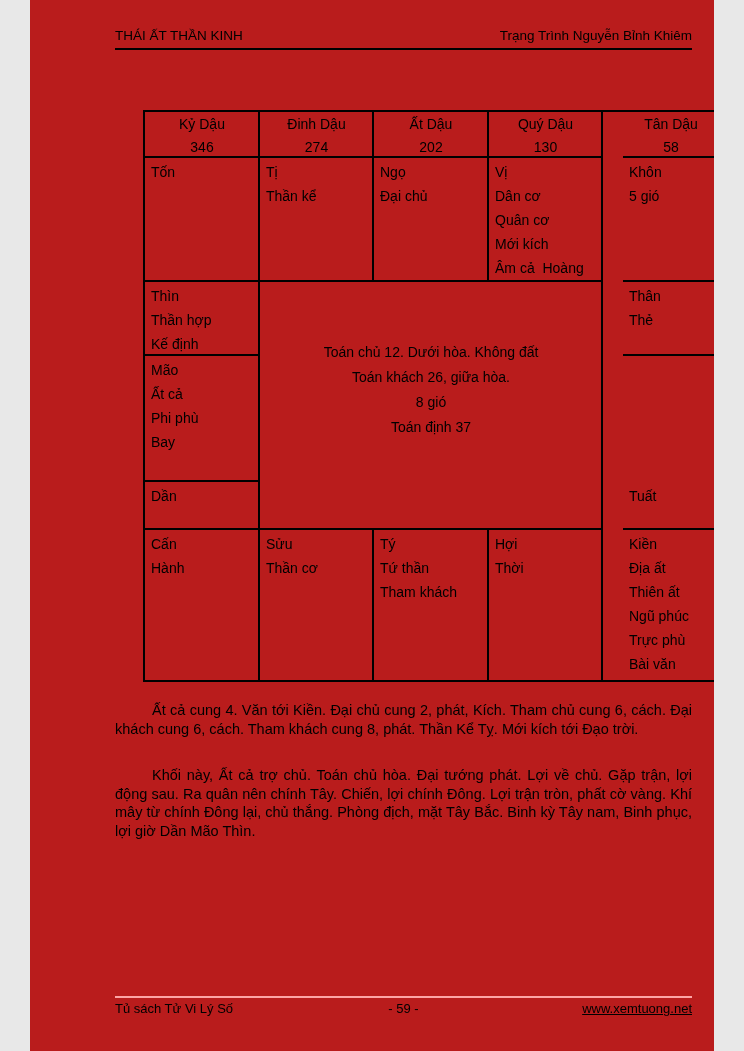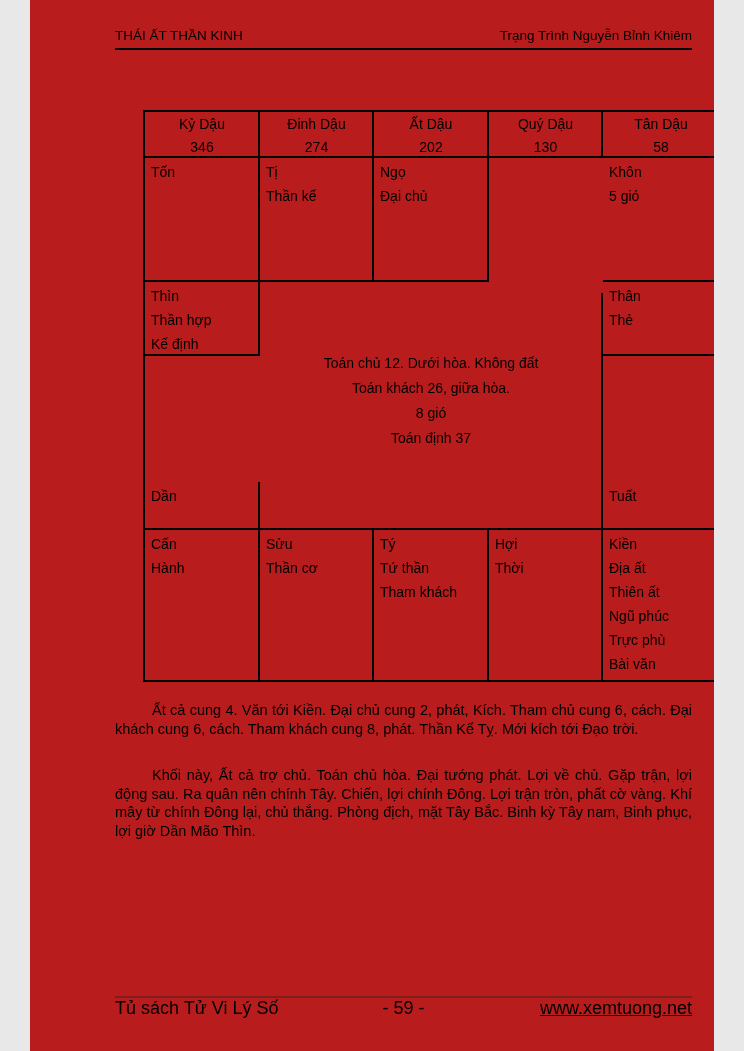"Tân Dậu" .no-r { margin-left: none -> 20px }
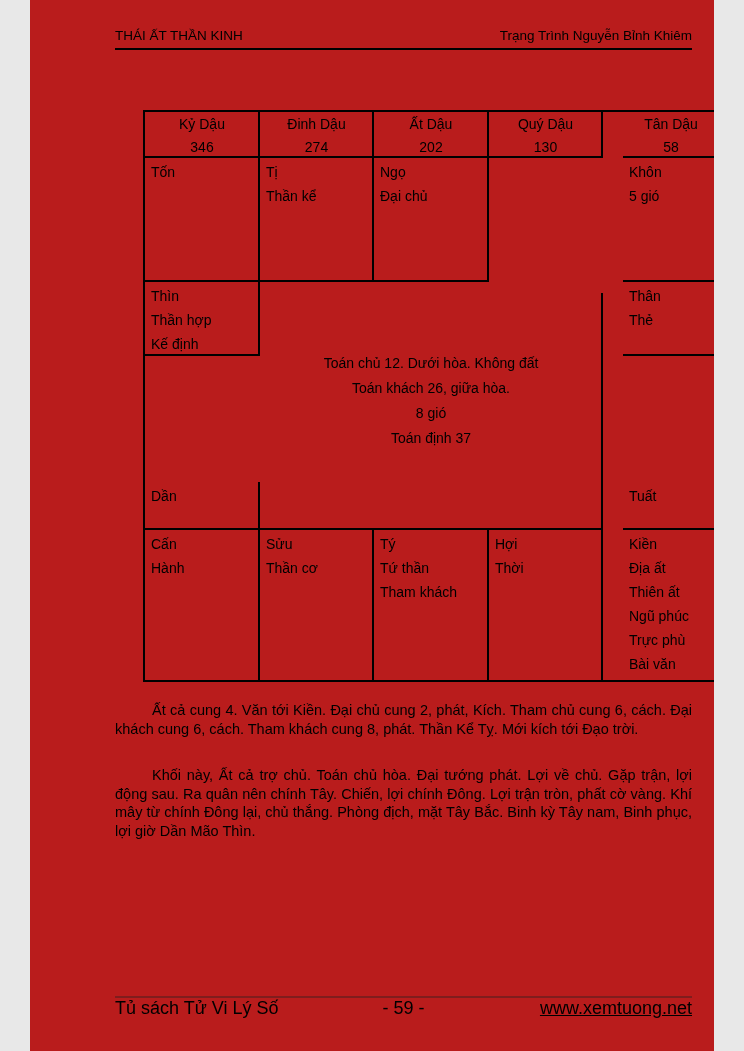"Vị" div.cell { html: none -> <div> <div>Vị</div> <div> <div>Dân cơ</div> <div>Quân cơ</div> <div>Mới kích</div> <div>Âm cả Hoàng</div> </div> </div> }
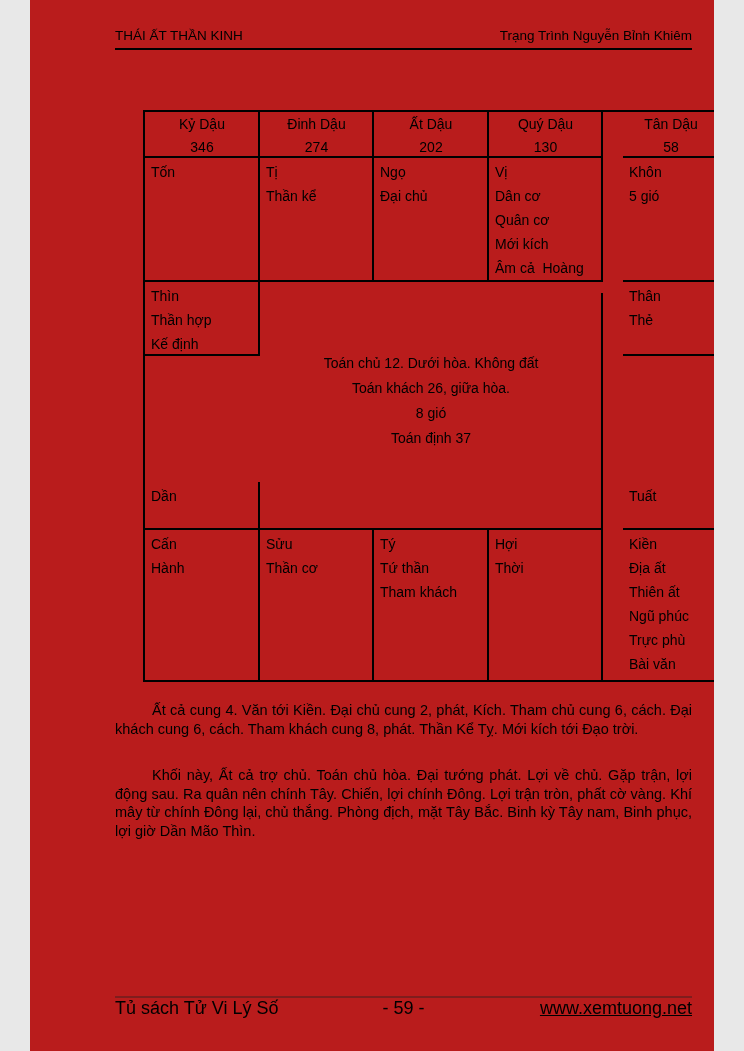"Toán chủ 12. Dưới hòa." .center-cell { margin-top: 11px -> none }
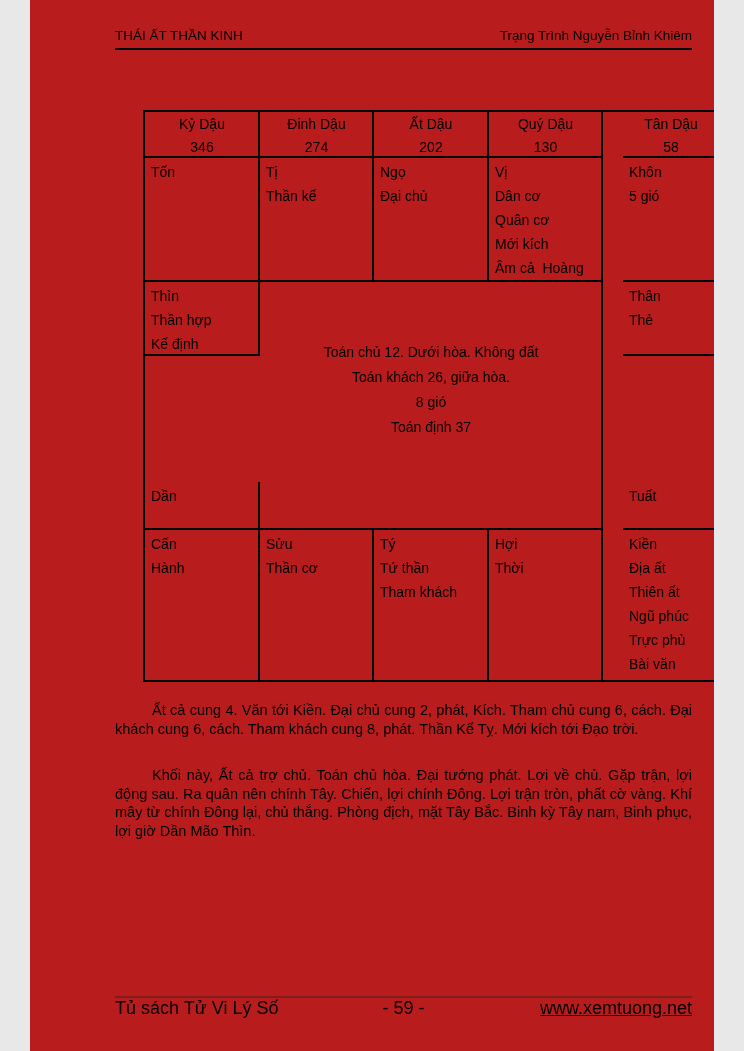"Mão" div.cell { html: none -> <div> <div>Mão</div> <div> <div>Ất cả</div> <div>Phi phù</div> <div>Bay</div> </div> </div> }
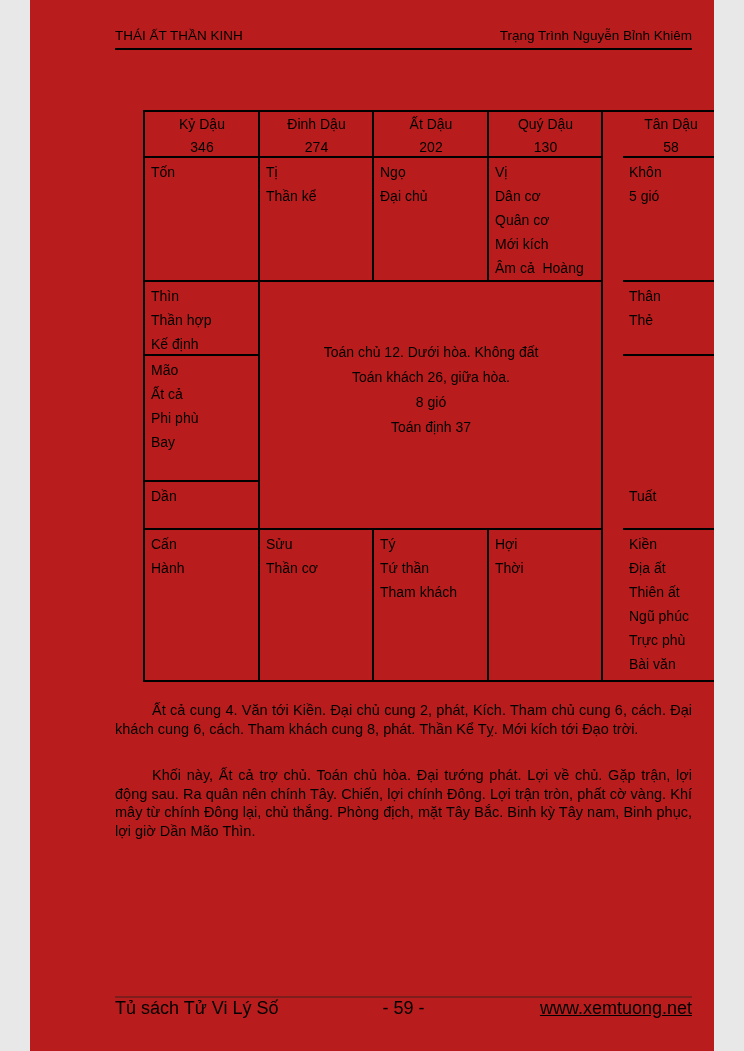"Tủ sách Tử Vi Lý" .doc-footer { border-top: 2px solid #7f1d1d -> 2px solid #fca5a5; font-size: 18px -> 13px }
